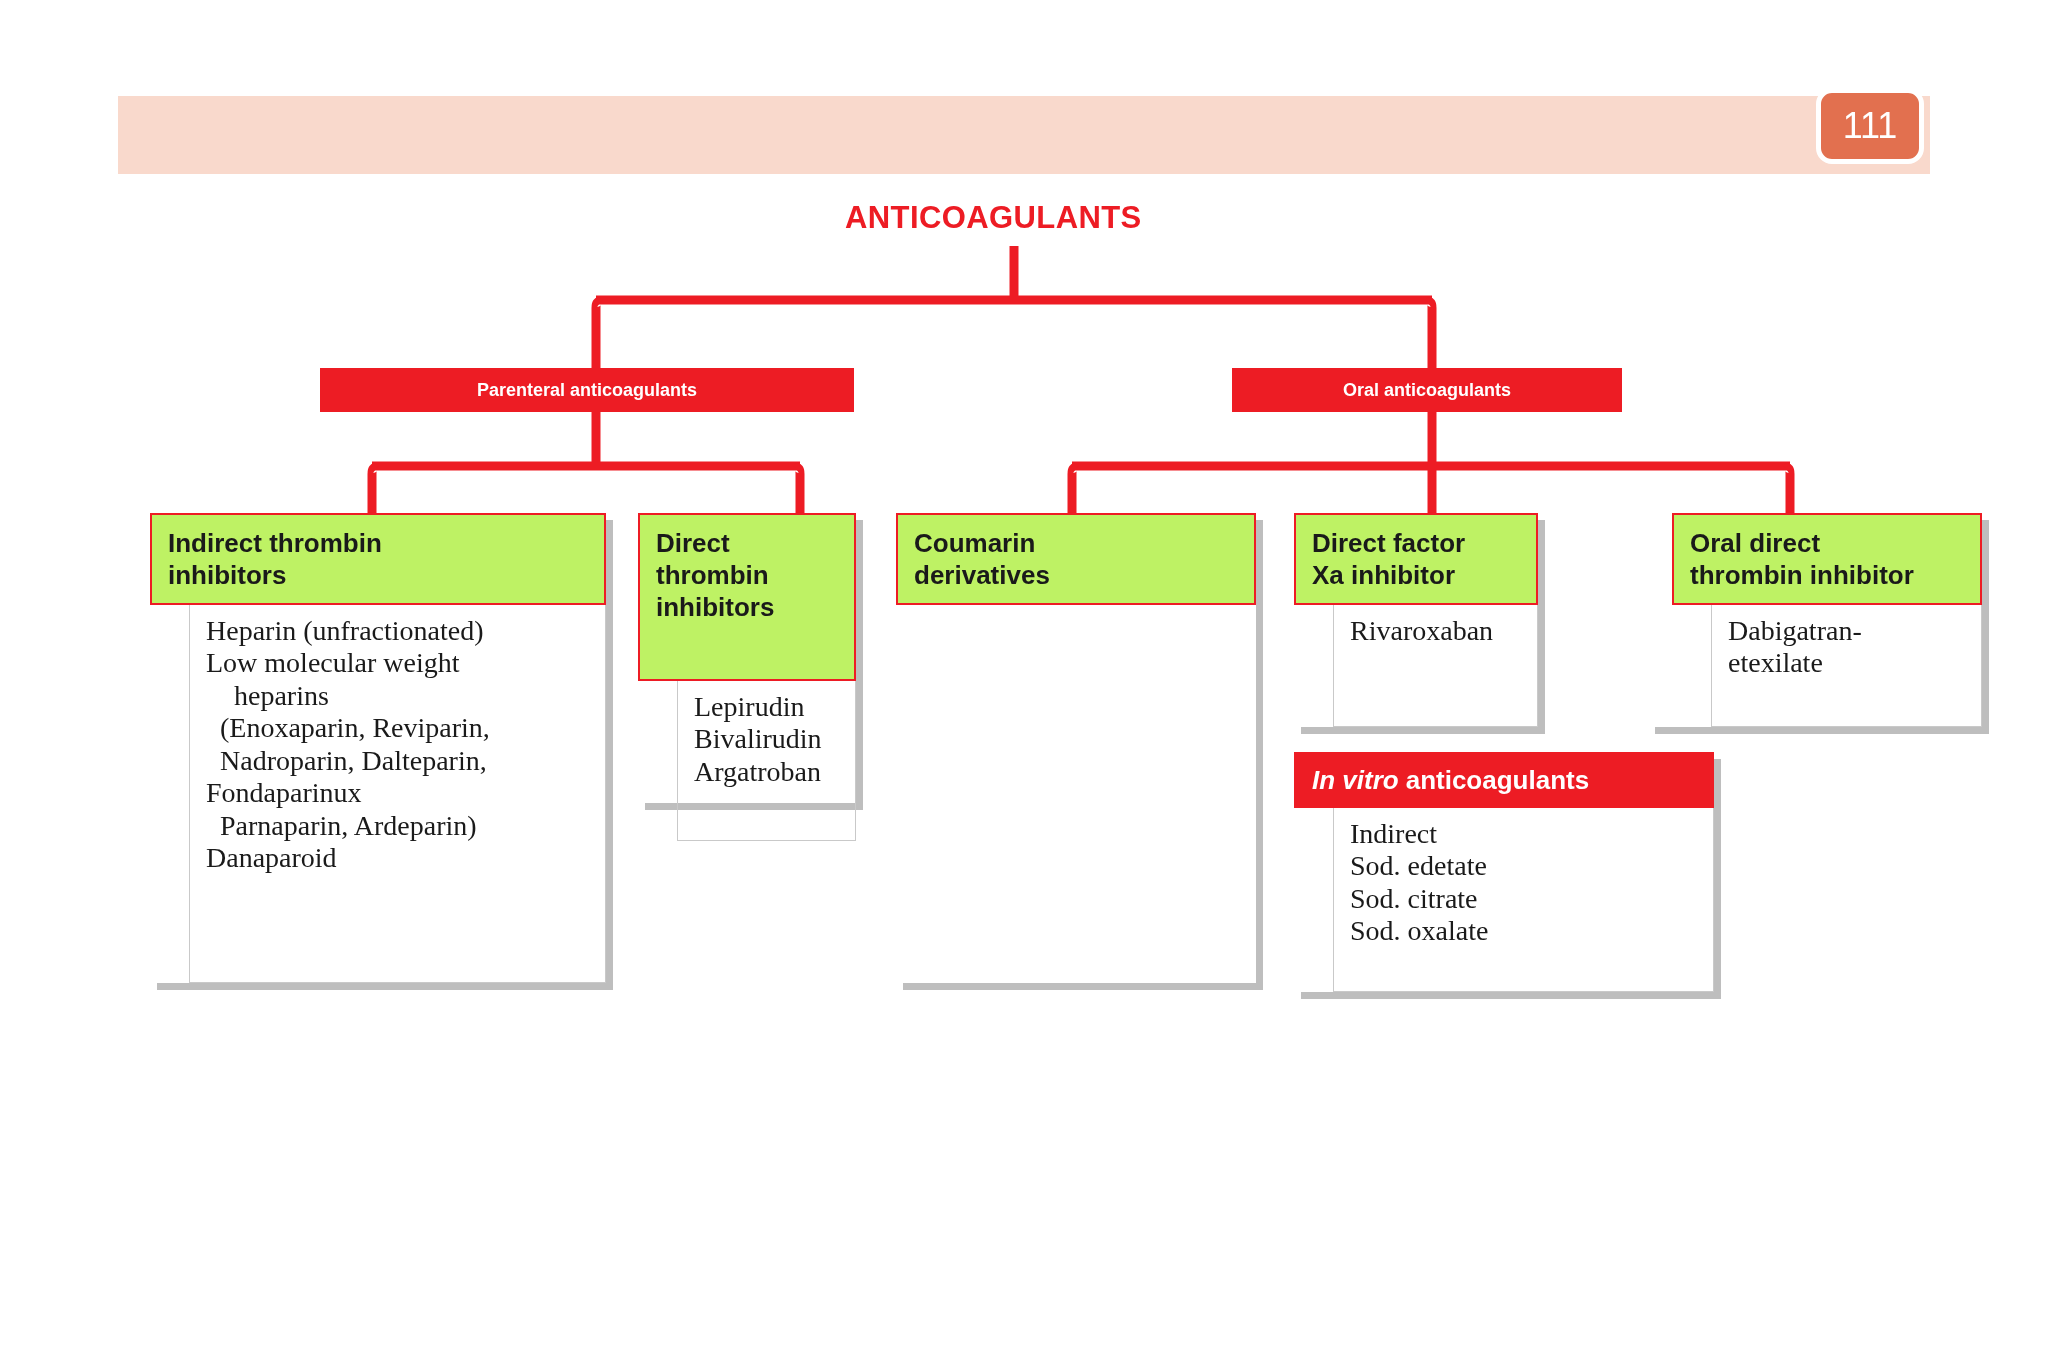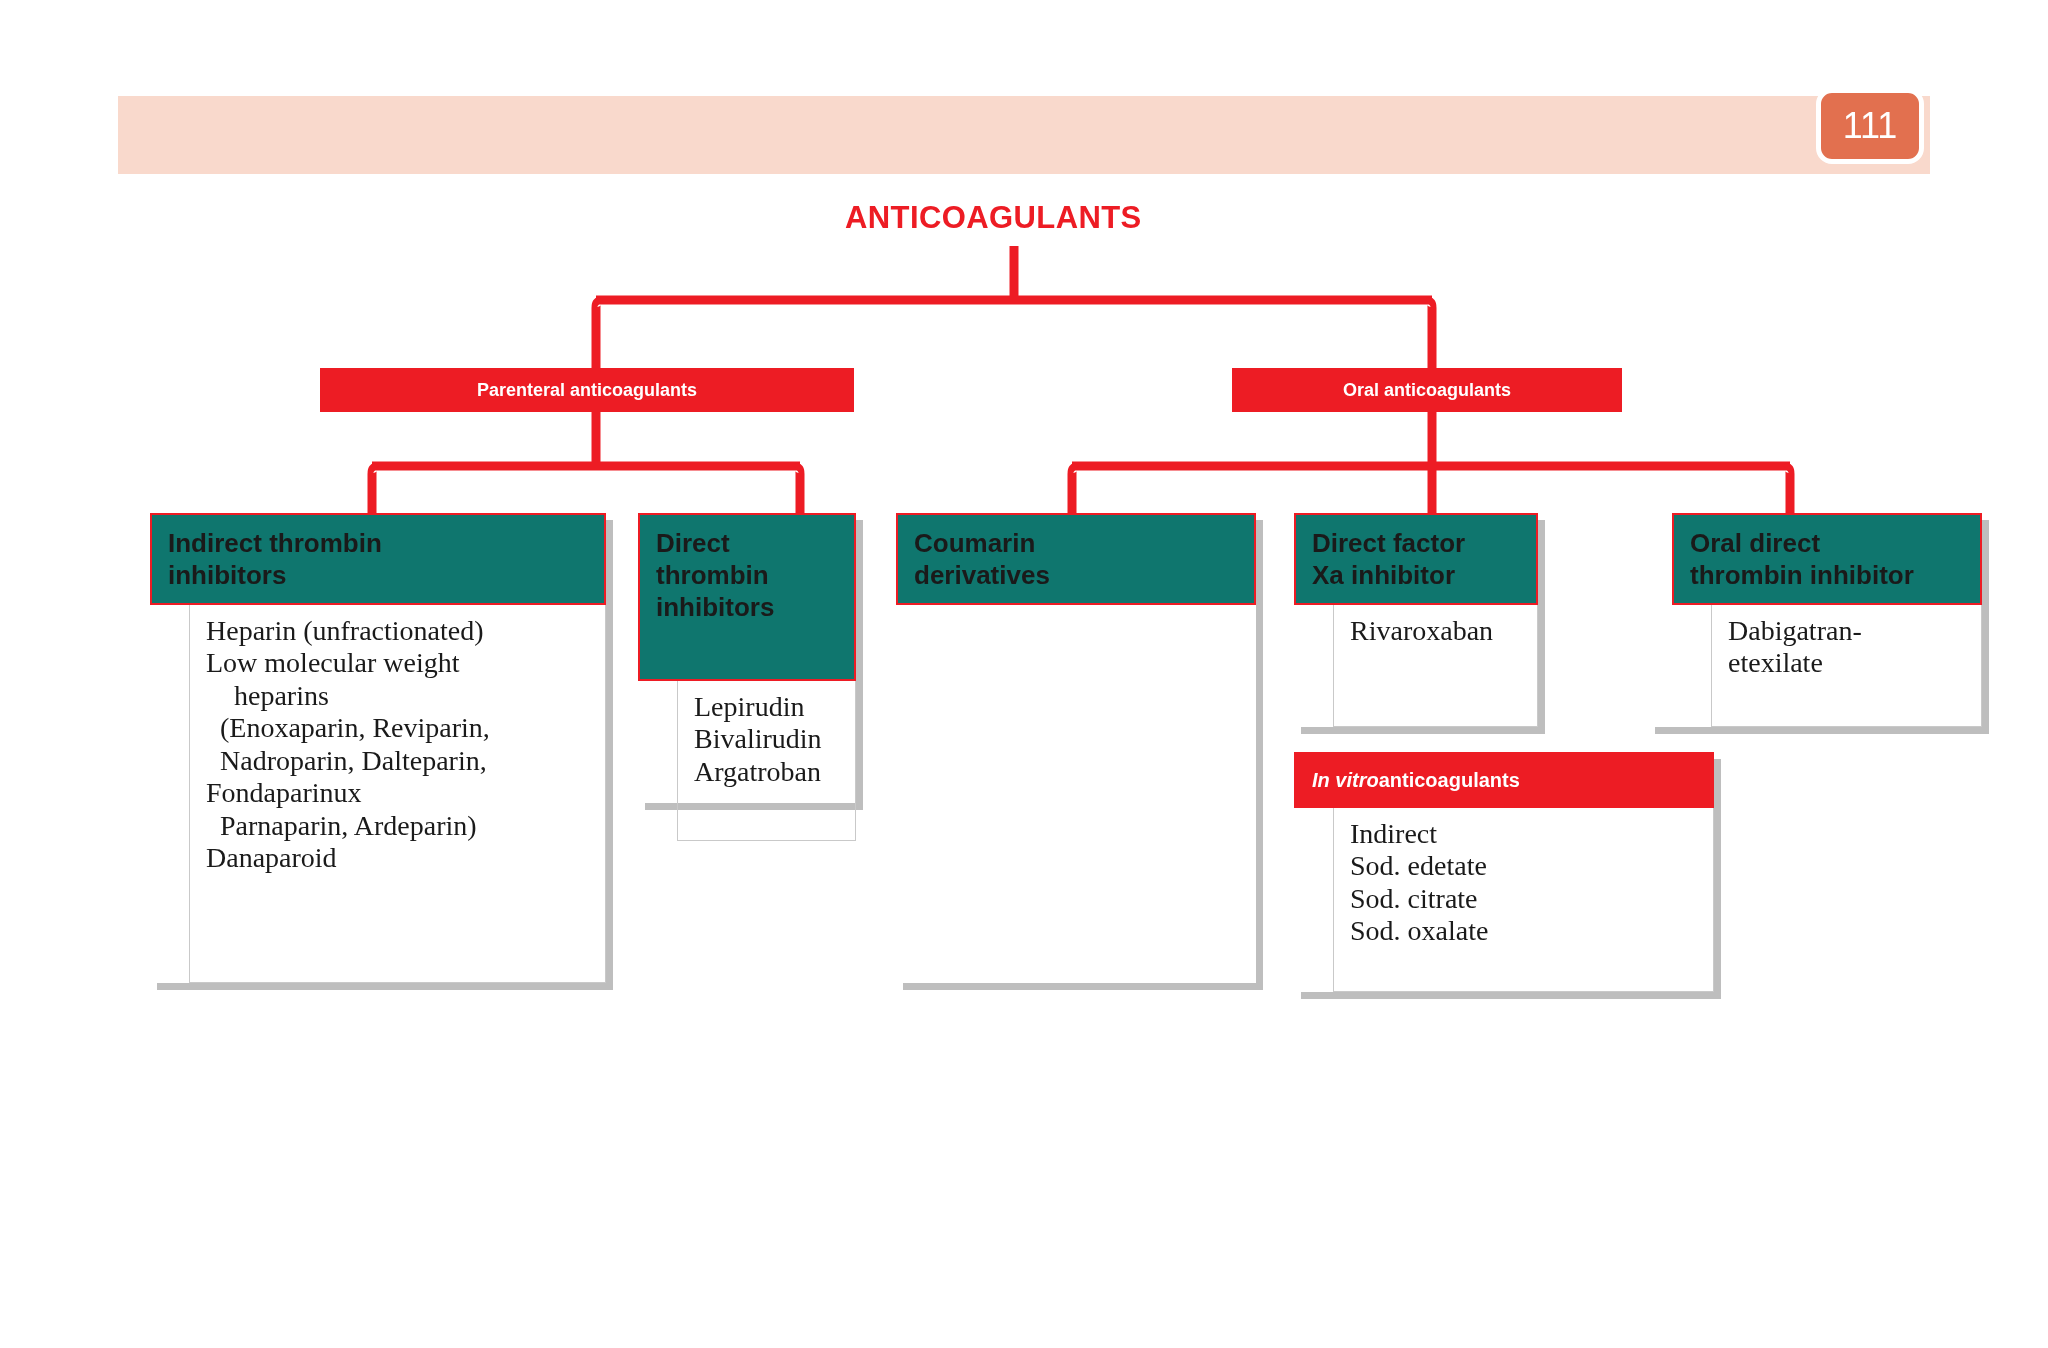"Indirect thrombin" .card-head { background: #0f766e -> #bef264 }
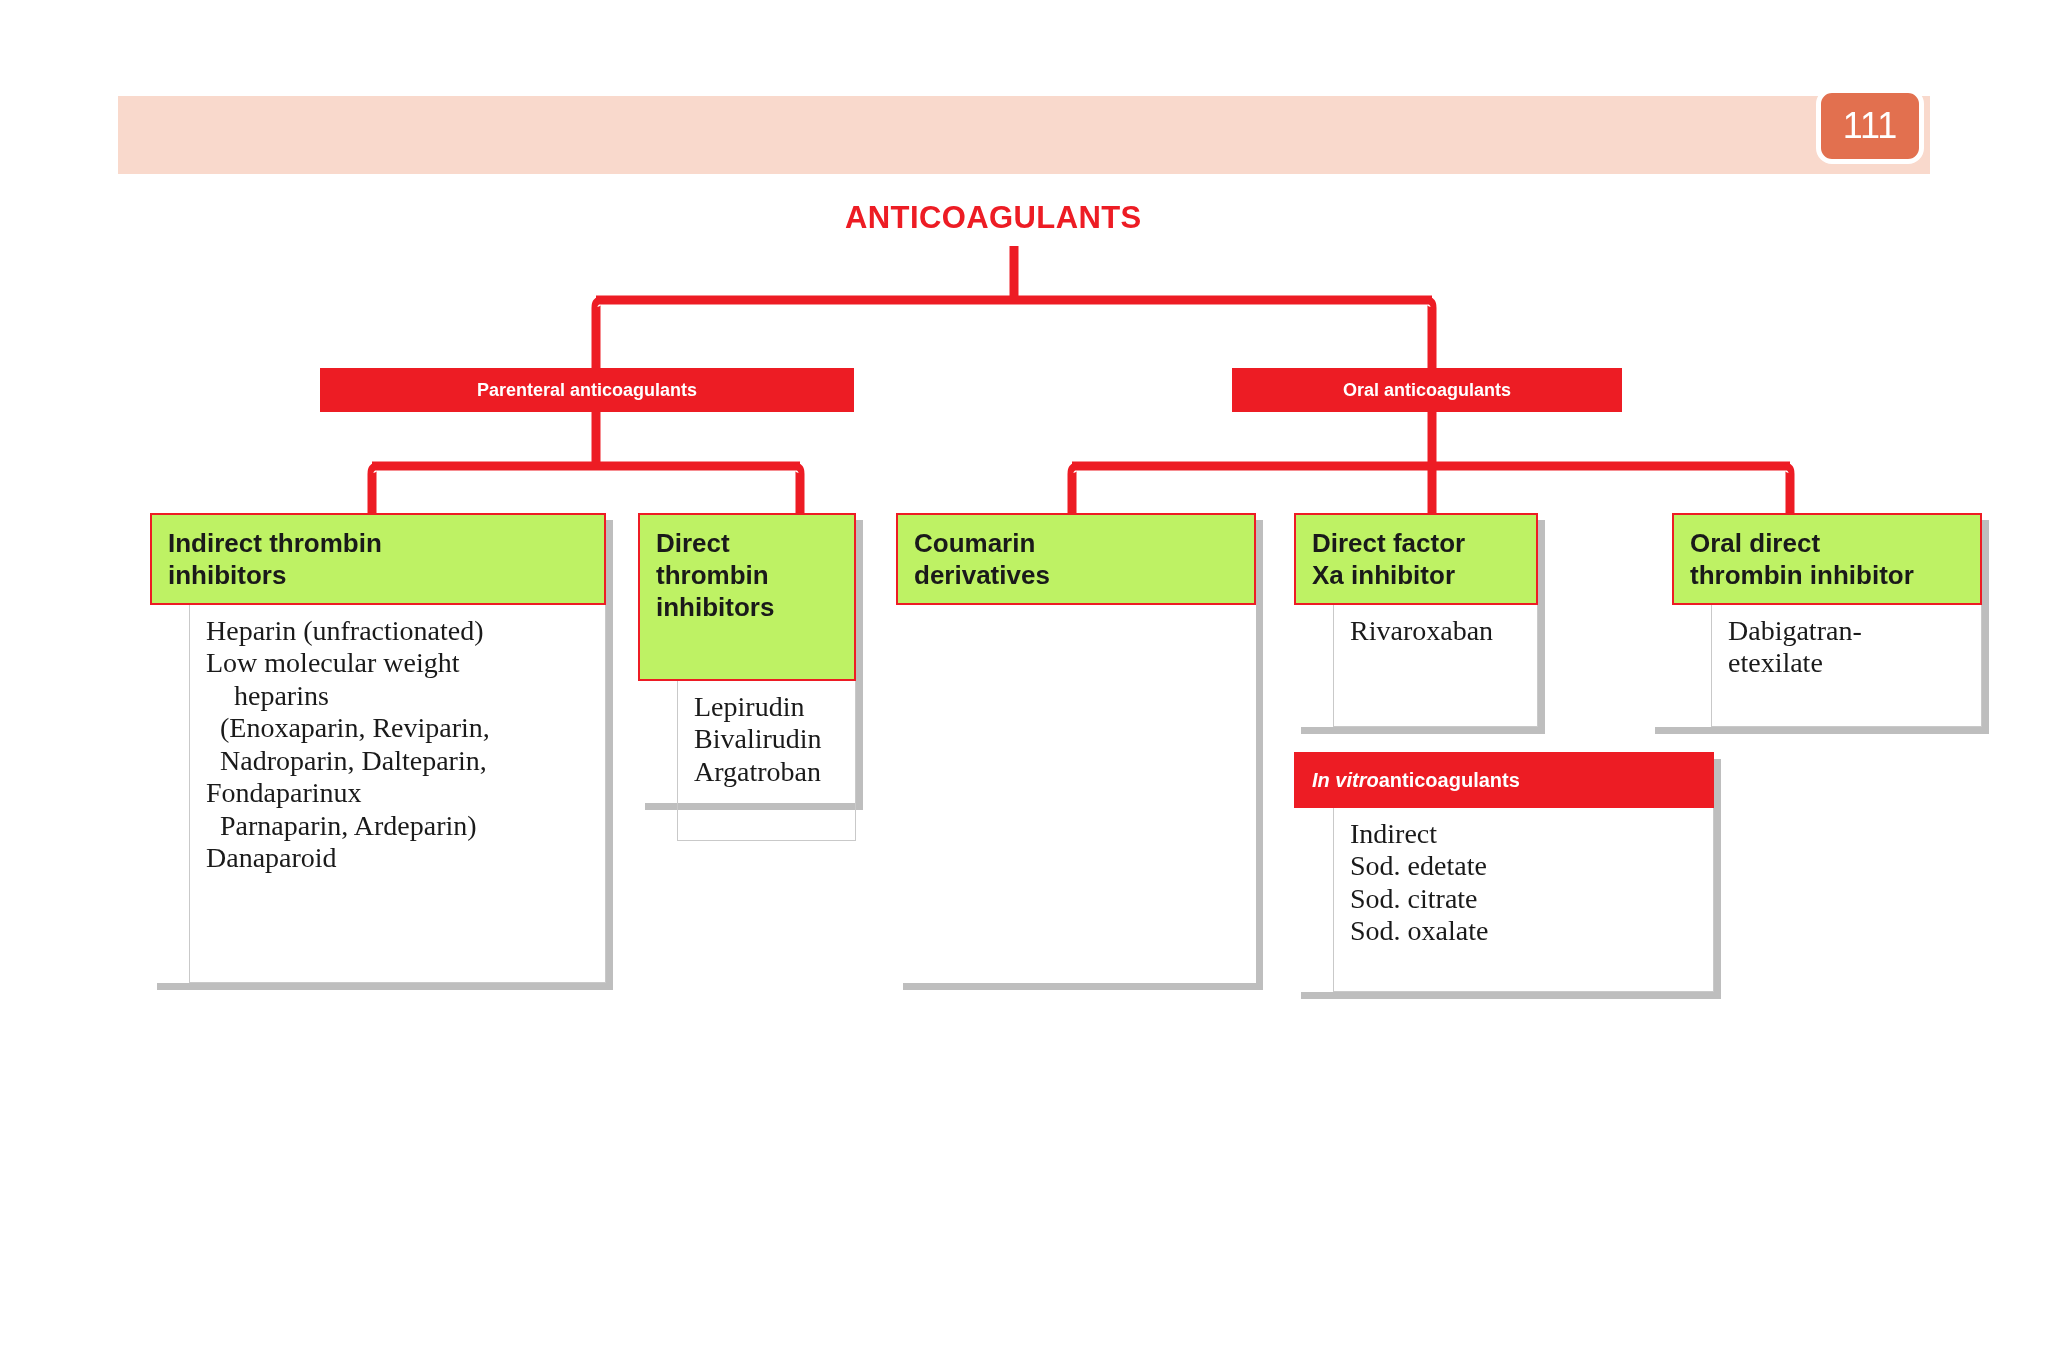"In vitro" .card-head.banner-head { font-size: 20px -> 26px; gap: none -> 7px }
